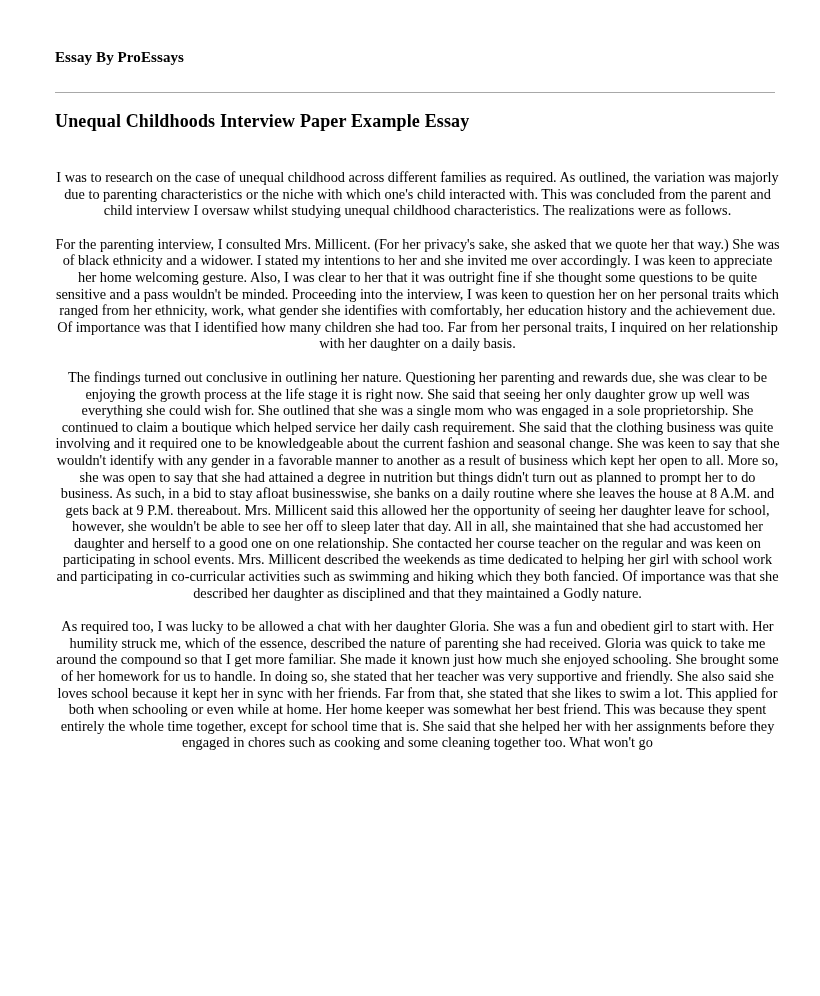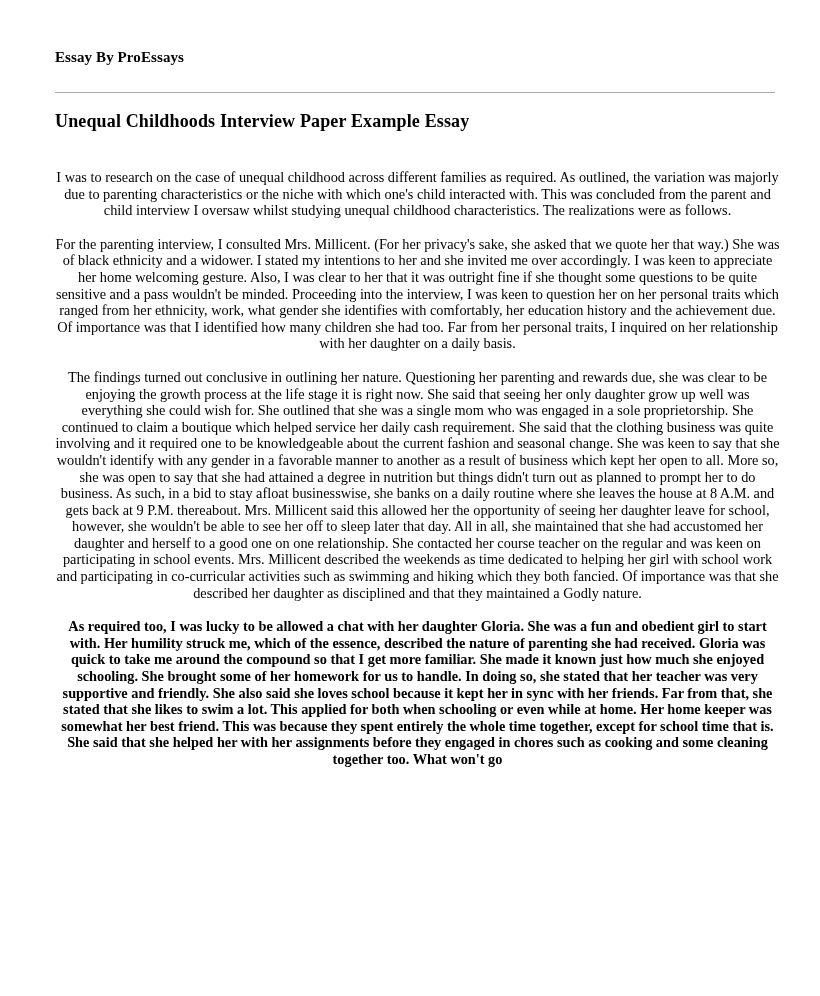"As required too, I was" .body-copy p:last-child { font-weight: bold -> none }
